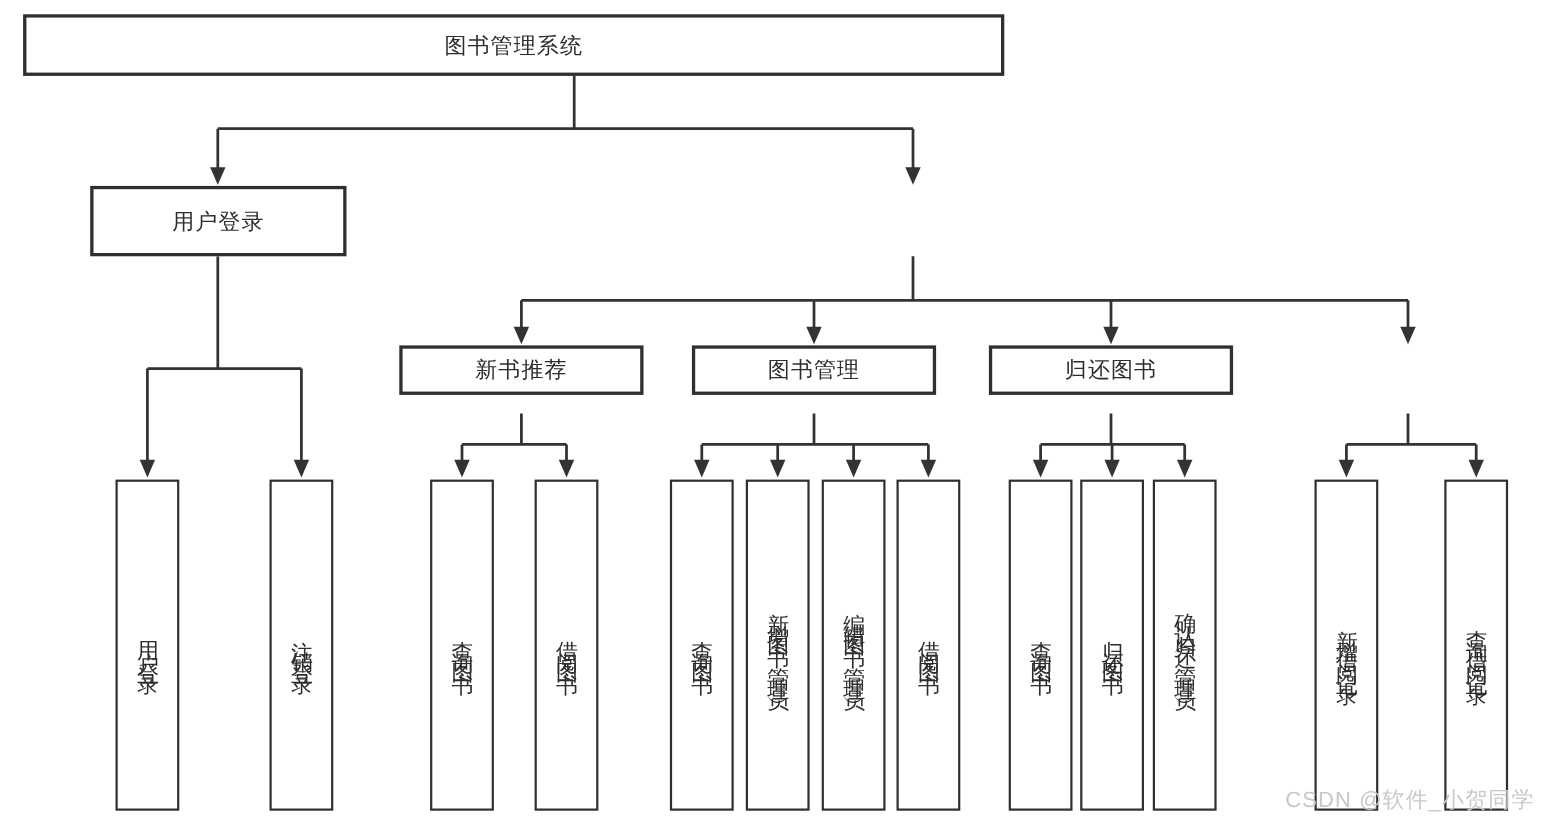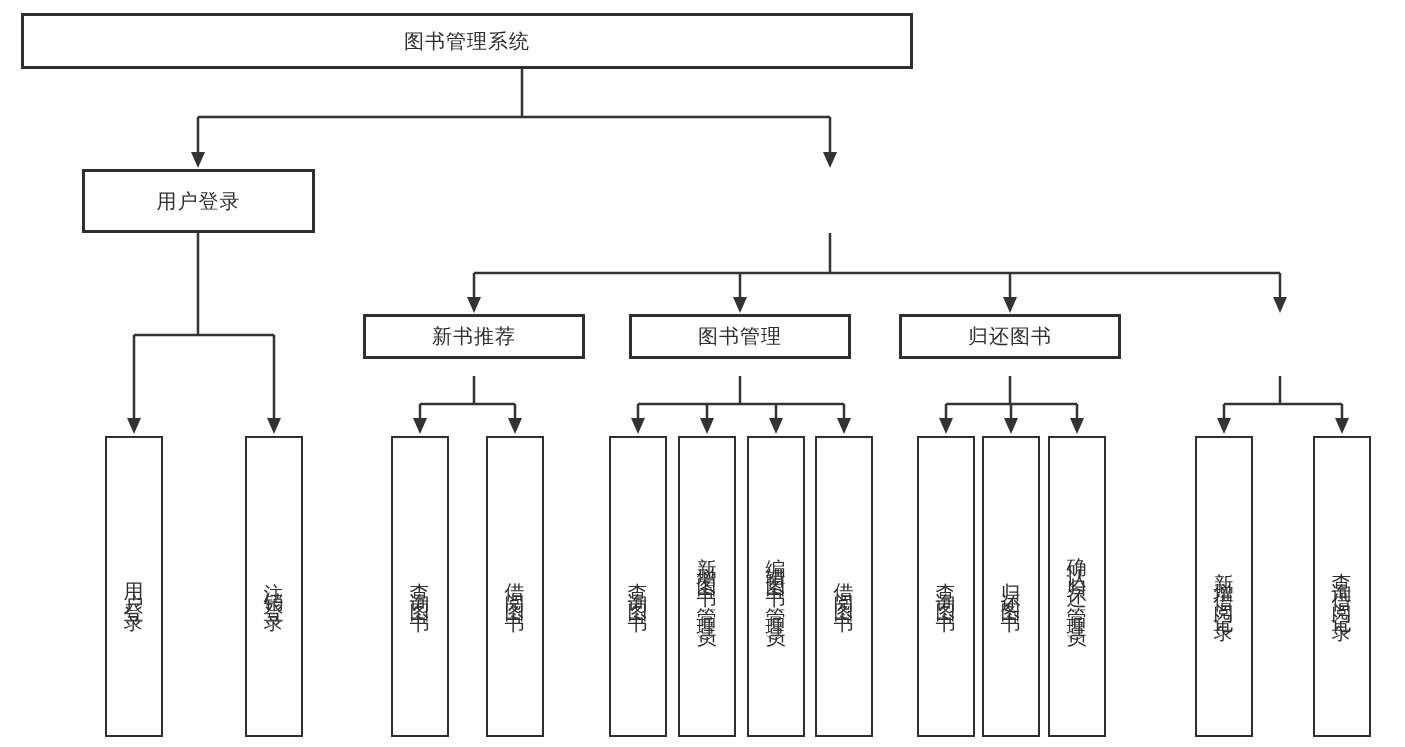"CSDN @软件_小贺同学" div.watermark { html: none -> <div>CSDN @软件_小贺同学</div> }
